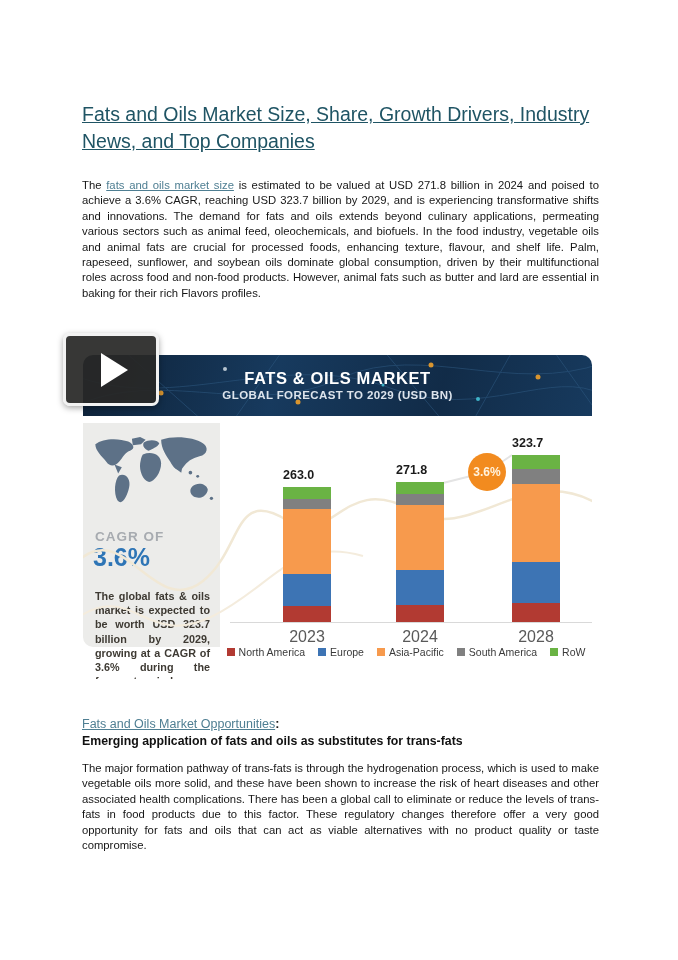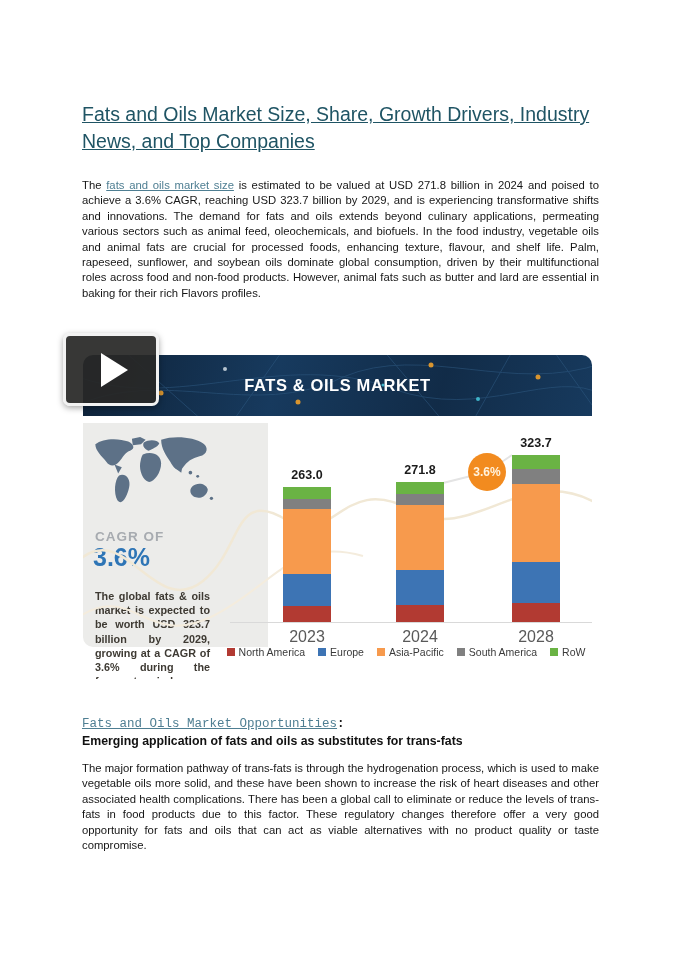"GLOBAL FORECAST TO 2029 (USD" div.banner-sub { html: none -> <div>GLOBAL FORECAST TO 2029 (USD BN)</div> }
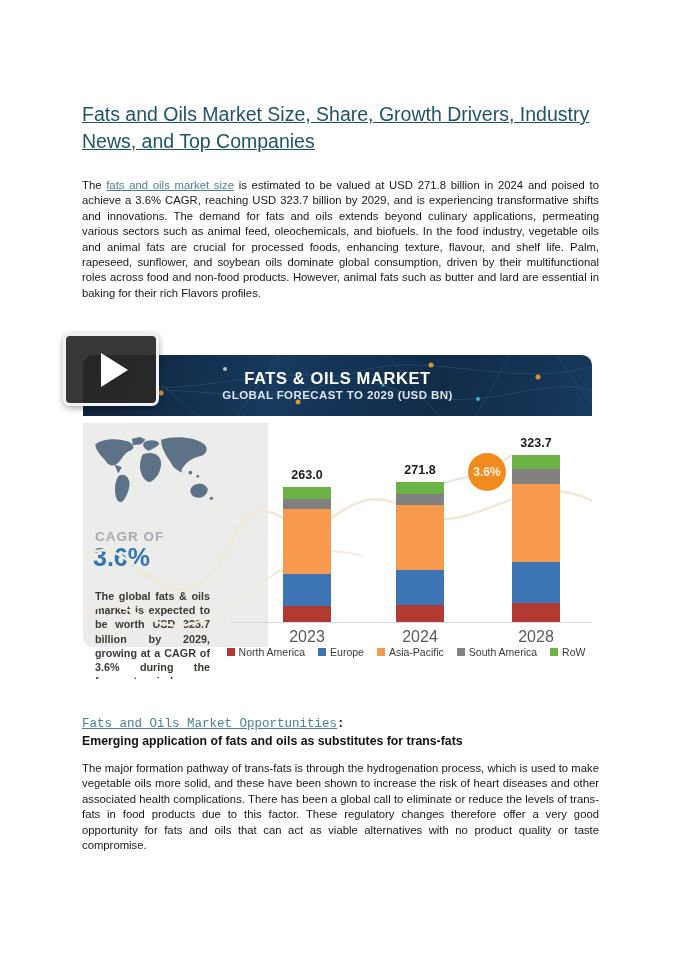"323.7" .bar-col { align-items: center -> flex-start }
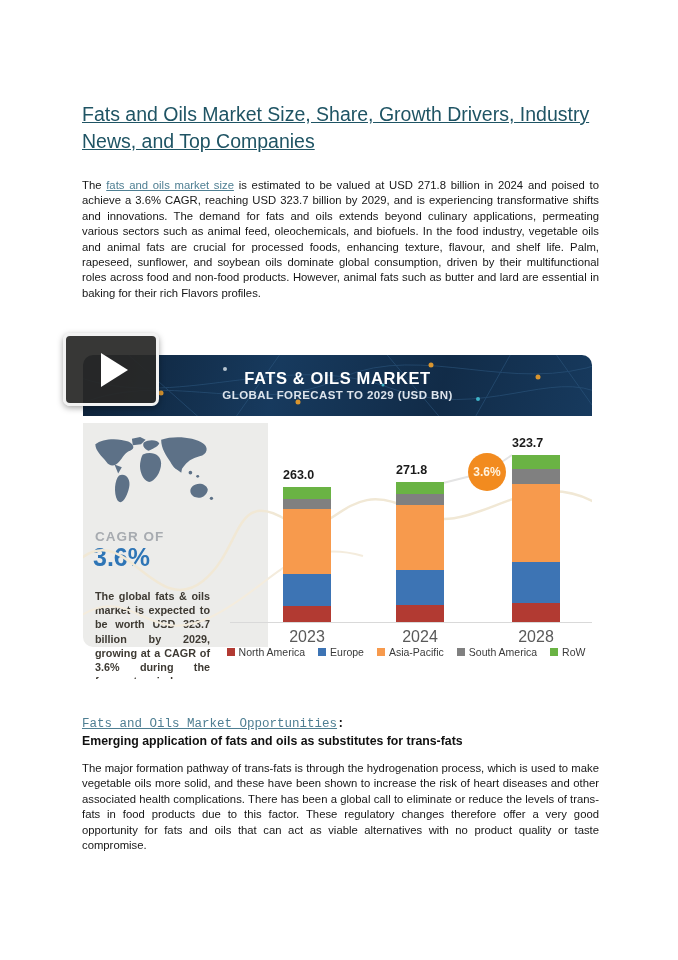"CAGR OF" .side-panel { padding-left: 48px -> none }
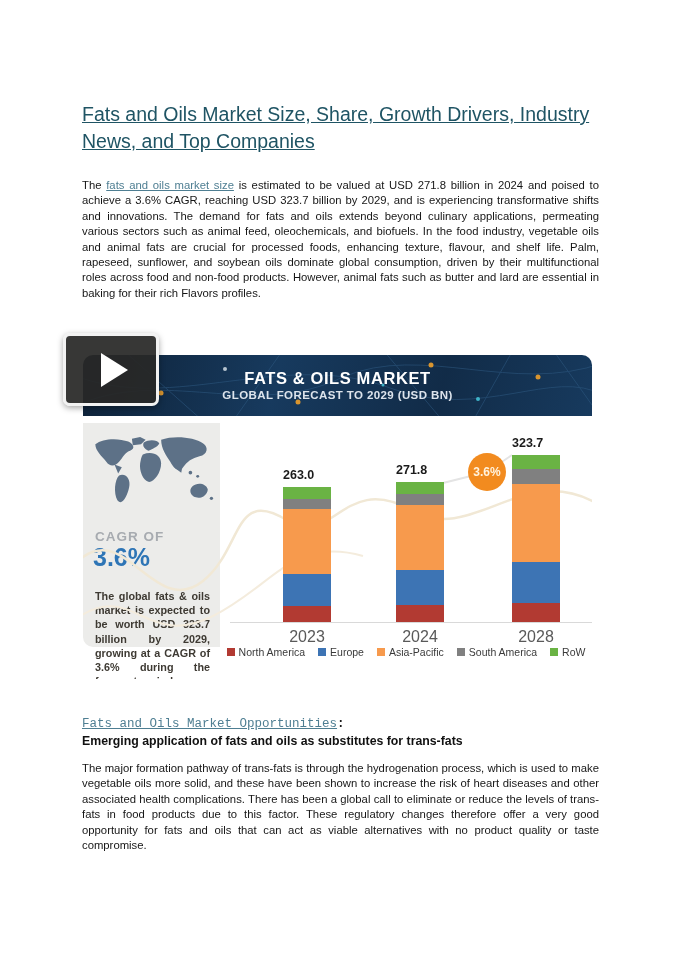"Fats and Oils Market Opportunities:" .opps-head { font-family: Liberation Mono, monospace -> none }
